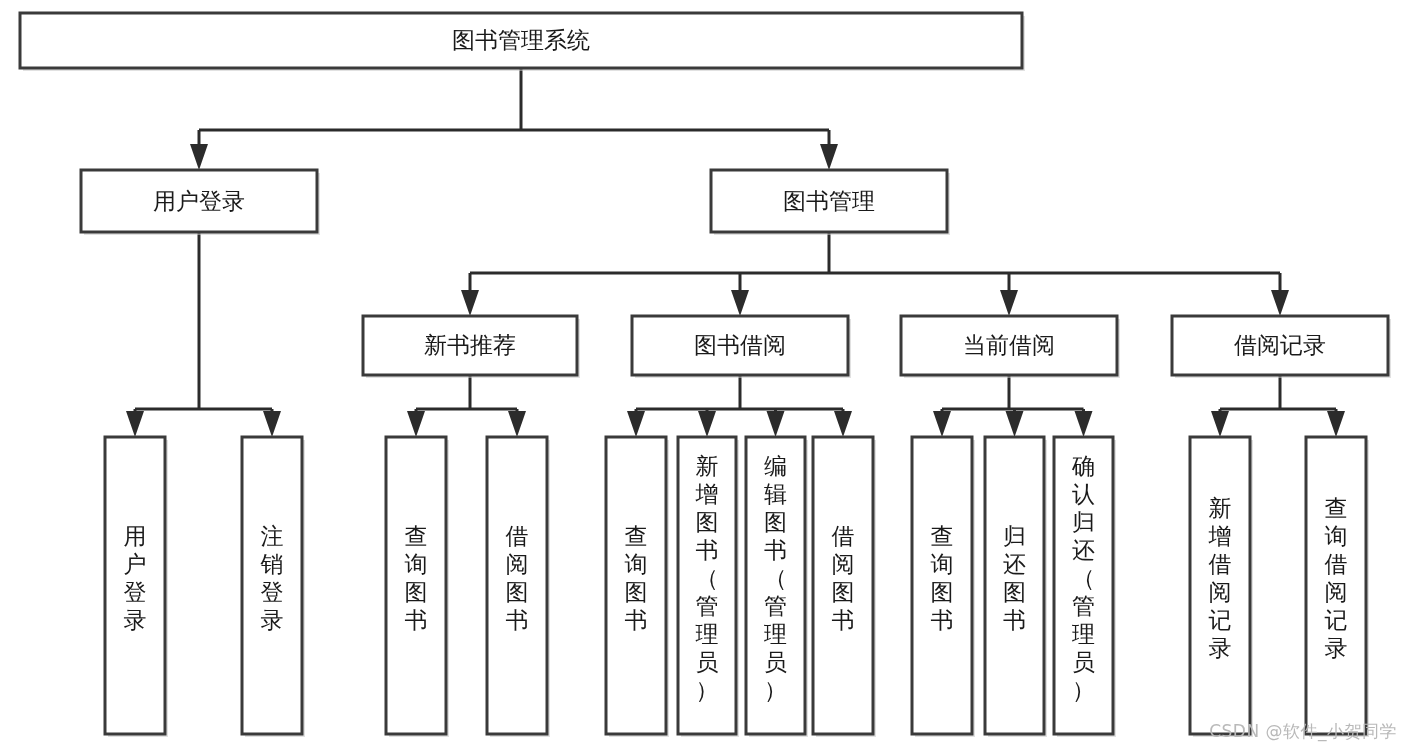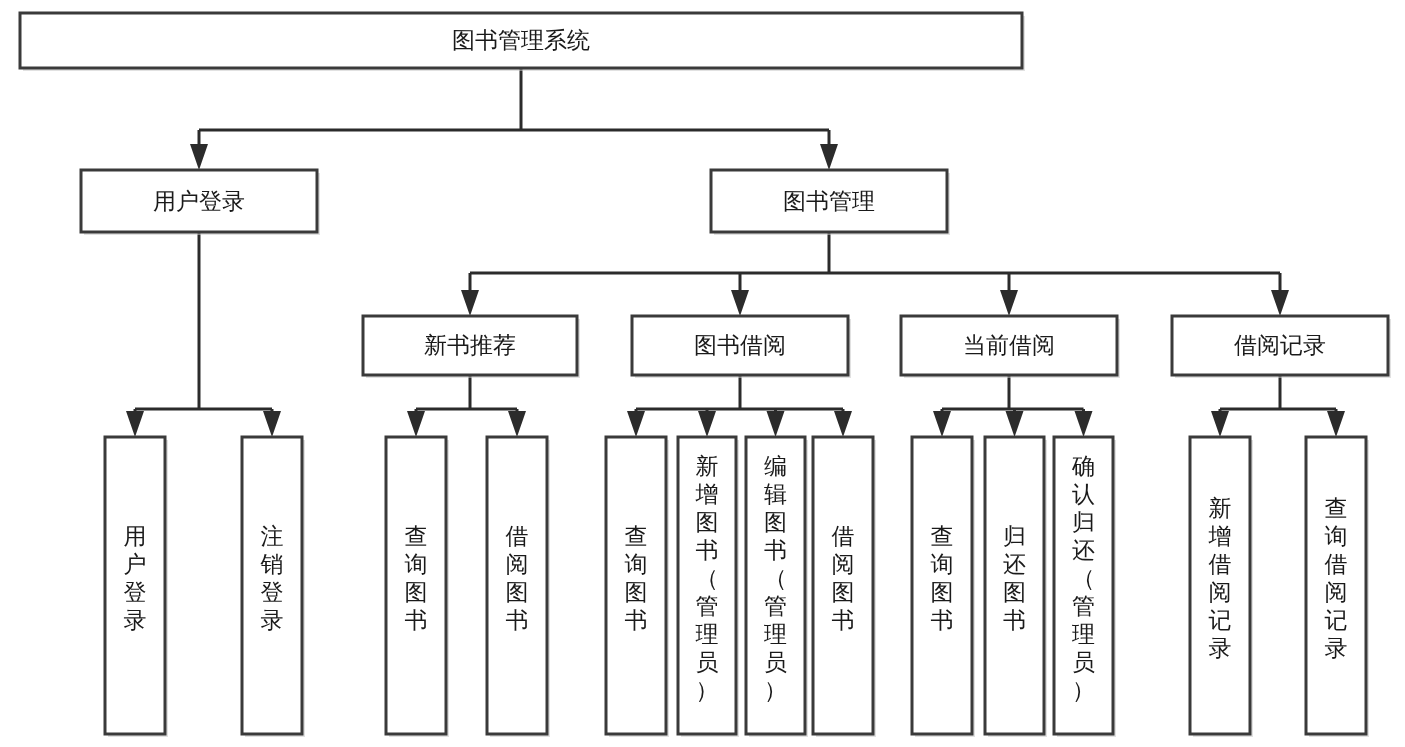"CSDN @软件_小贺同学" div.watermark { html: none -> <div>CSDN @软件_小贺同学</div> }
